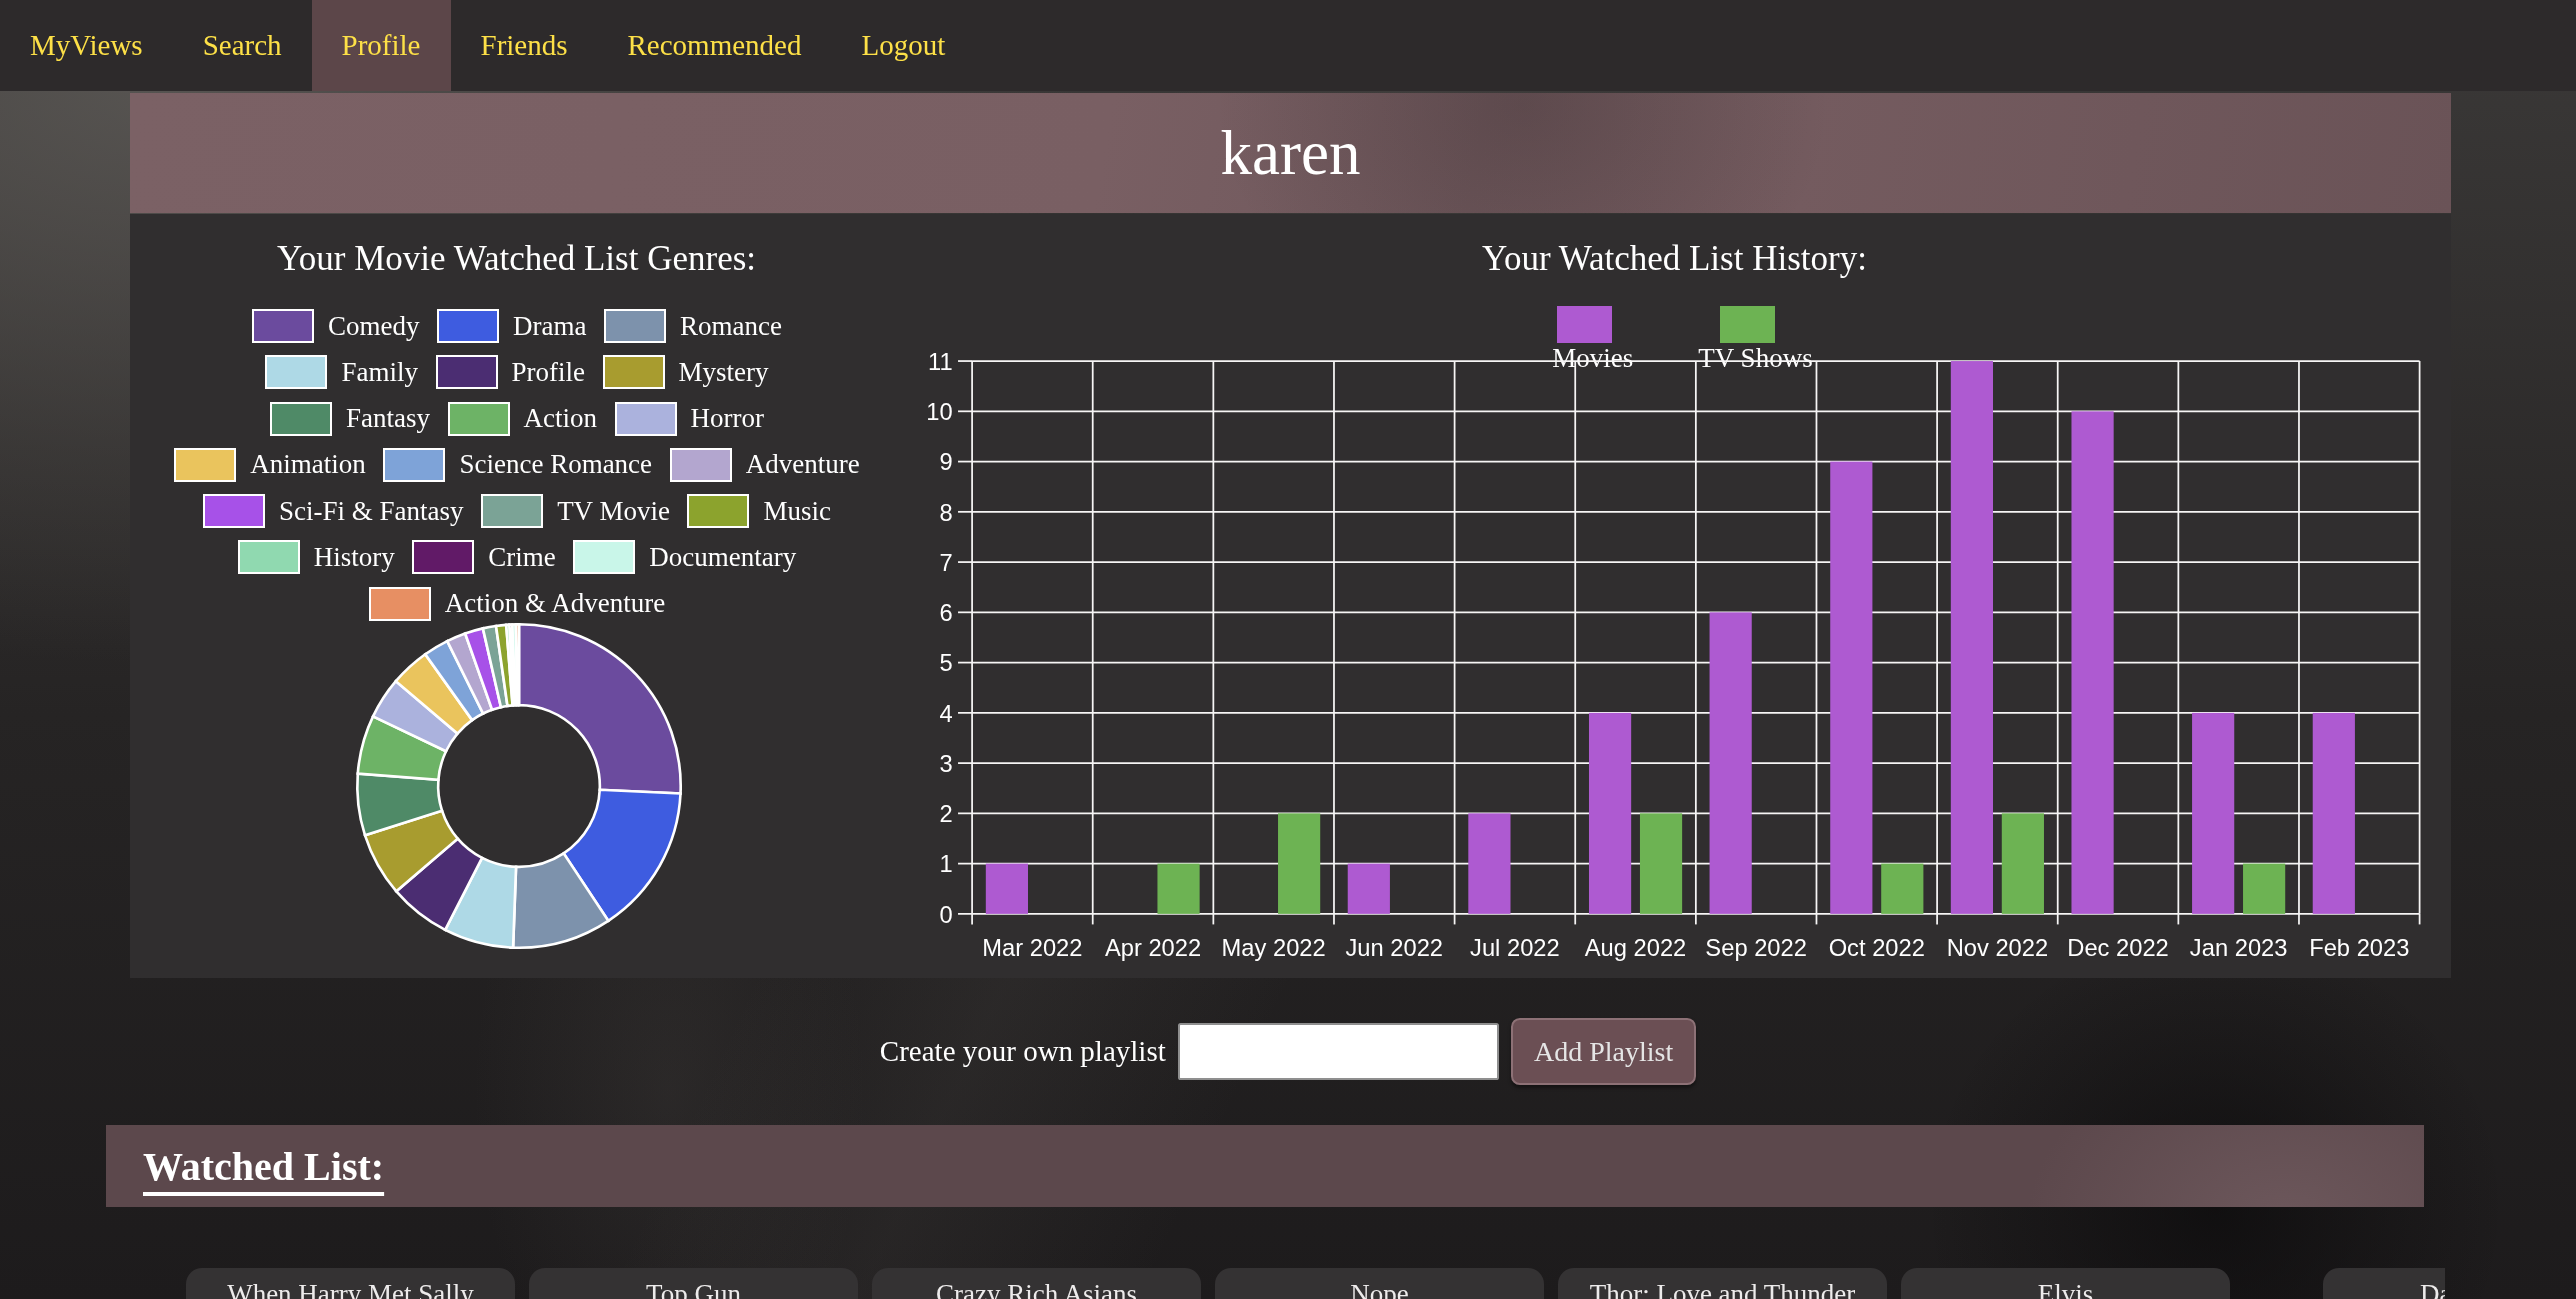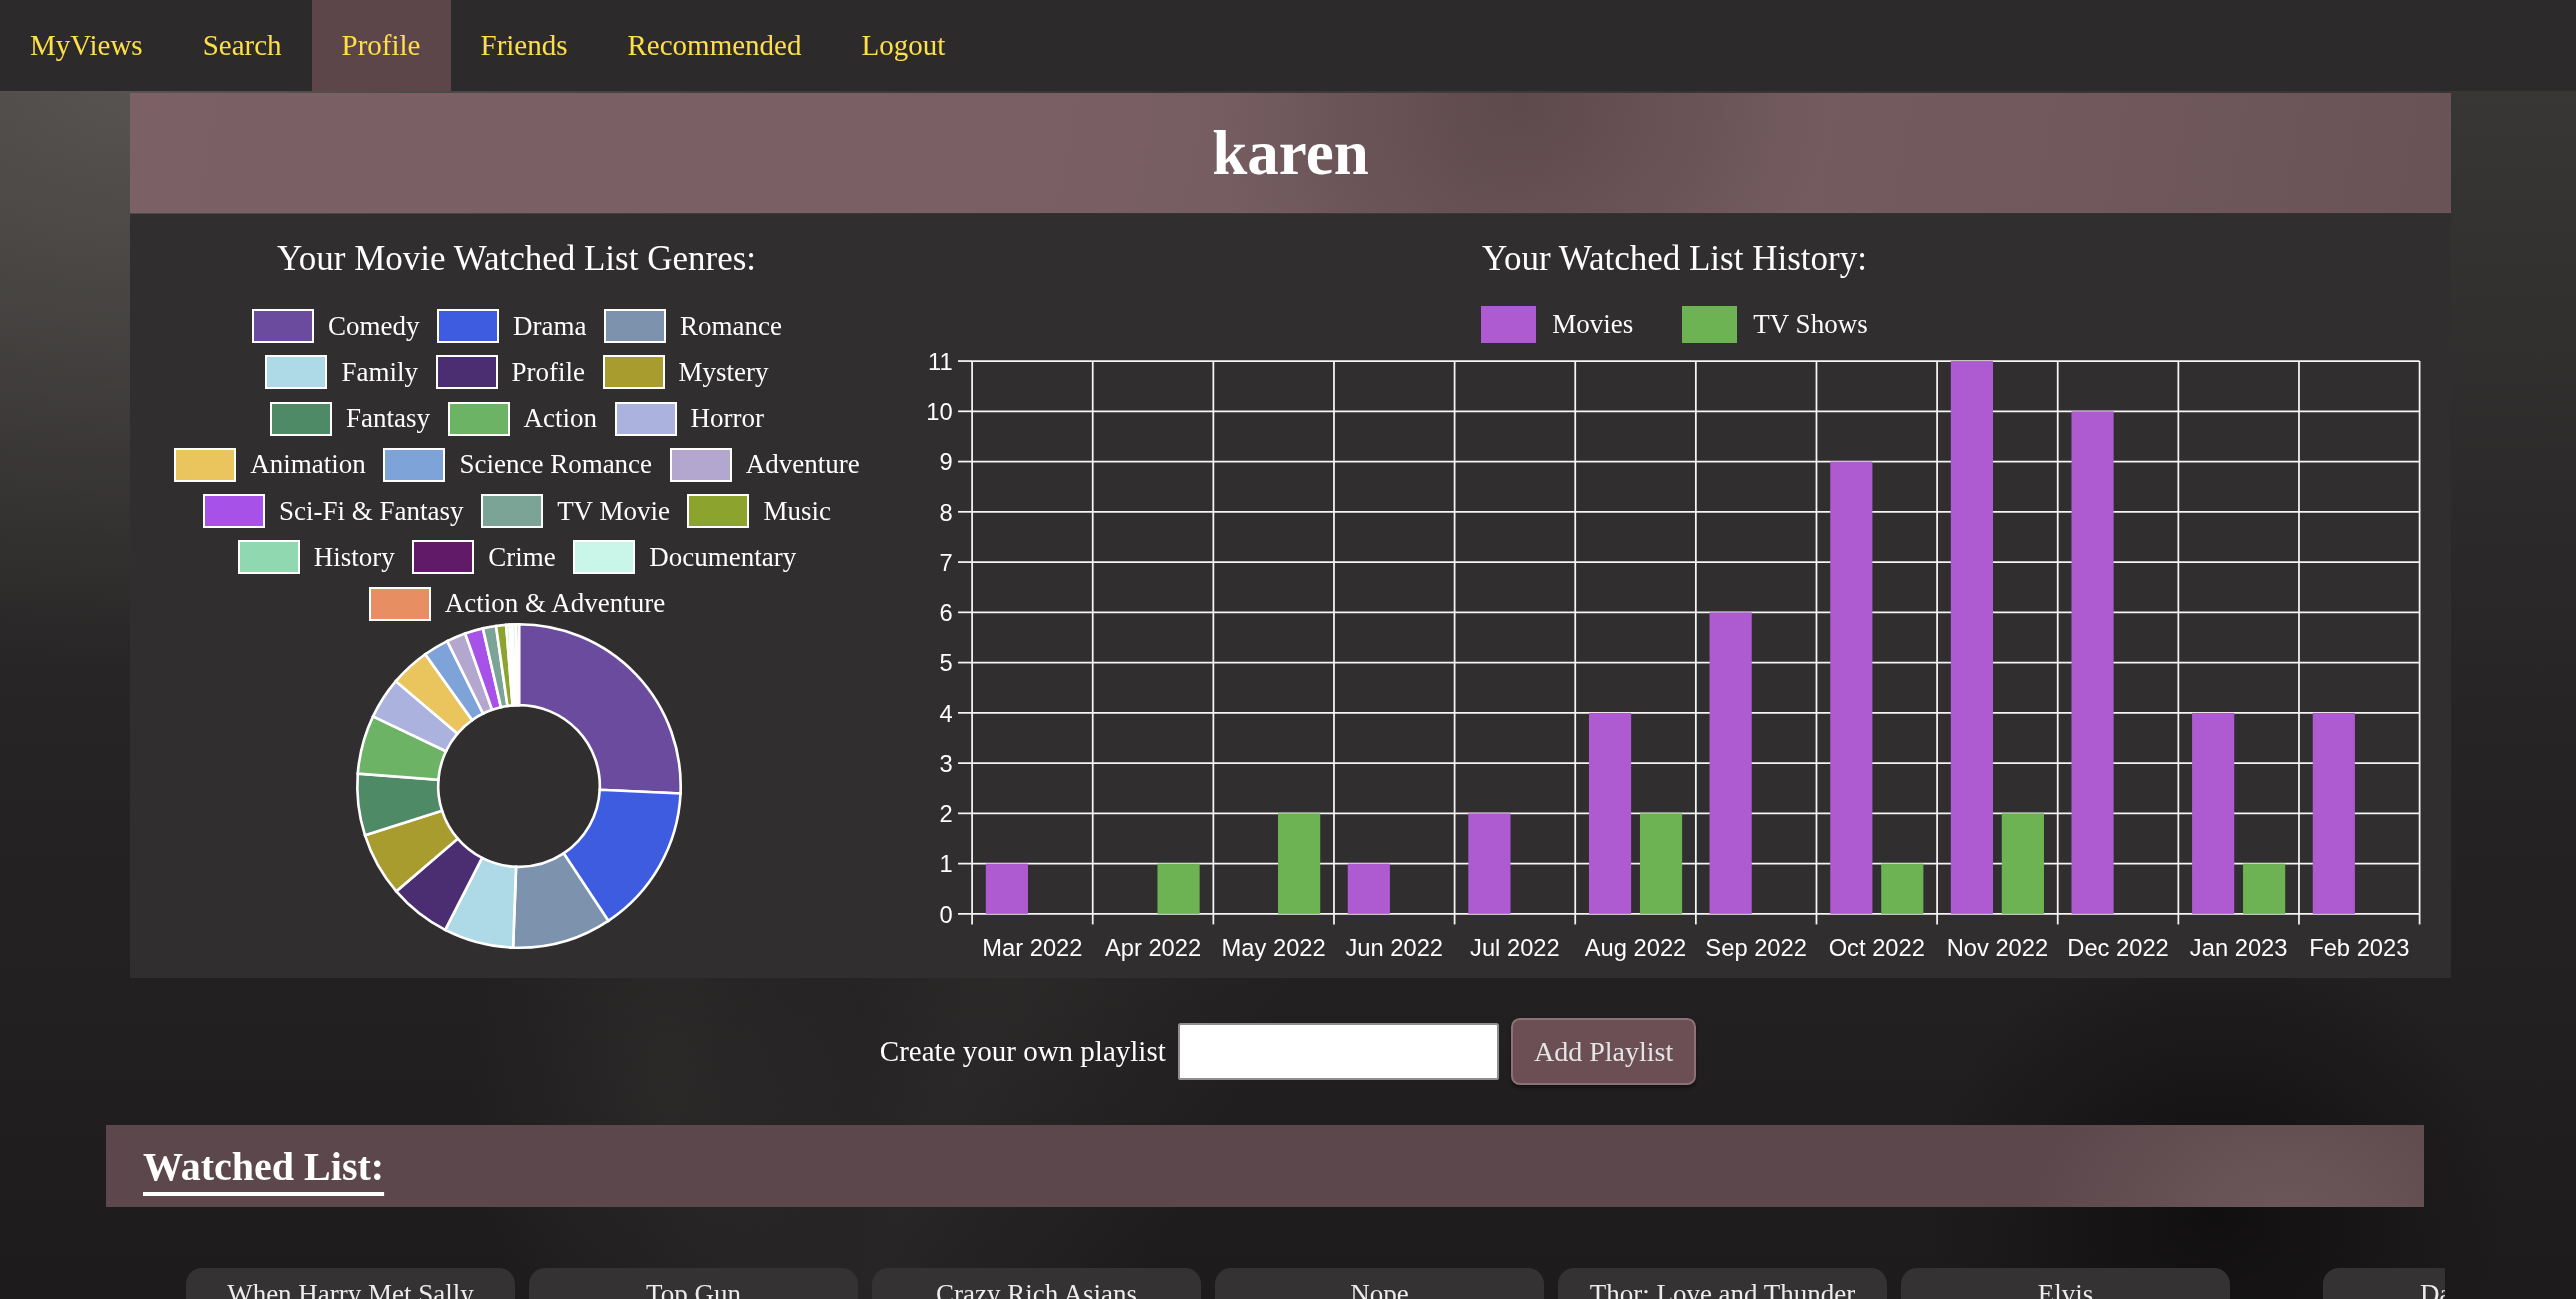"karen" .user-band h1 { font-weight: bold -> normal }
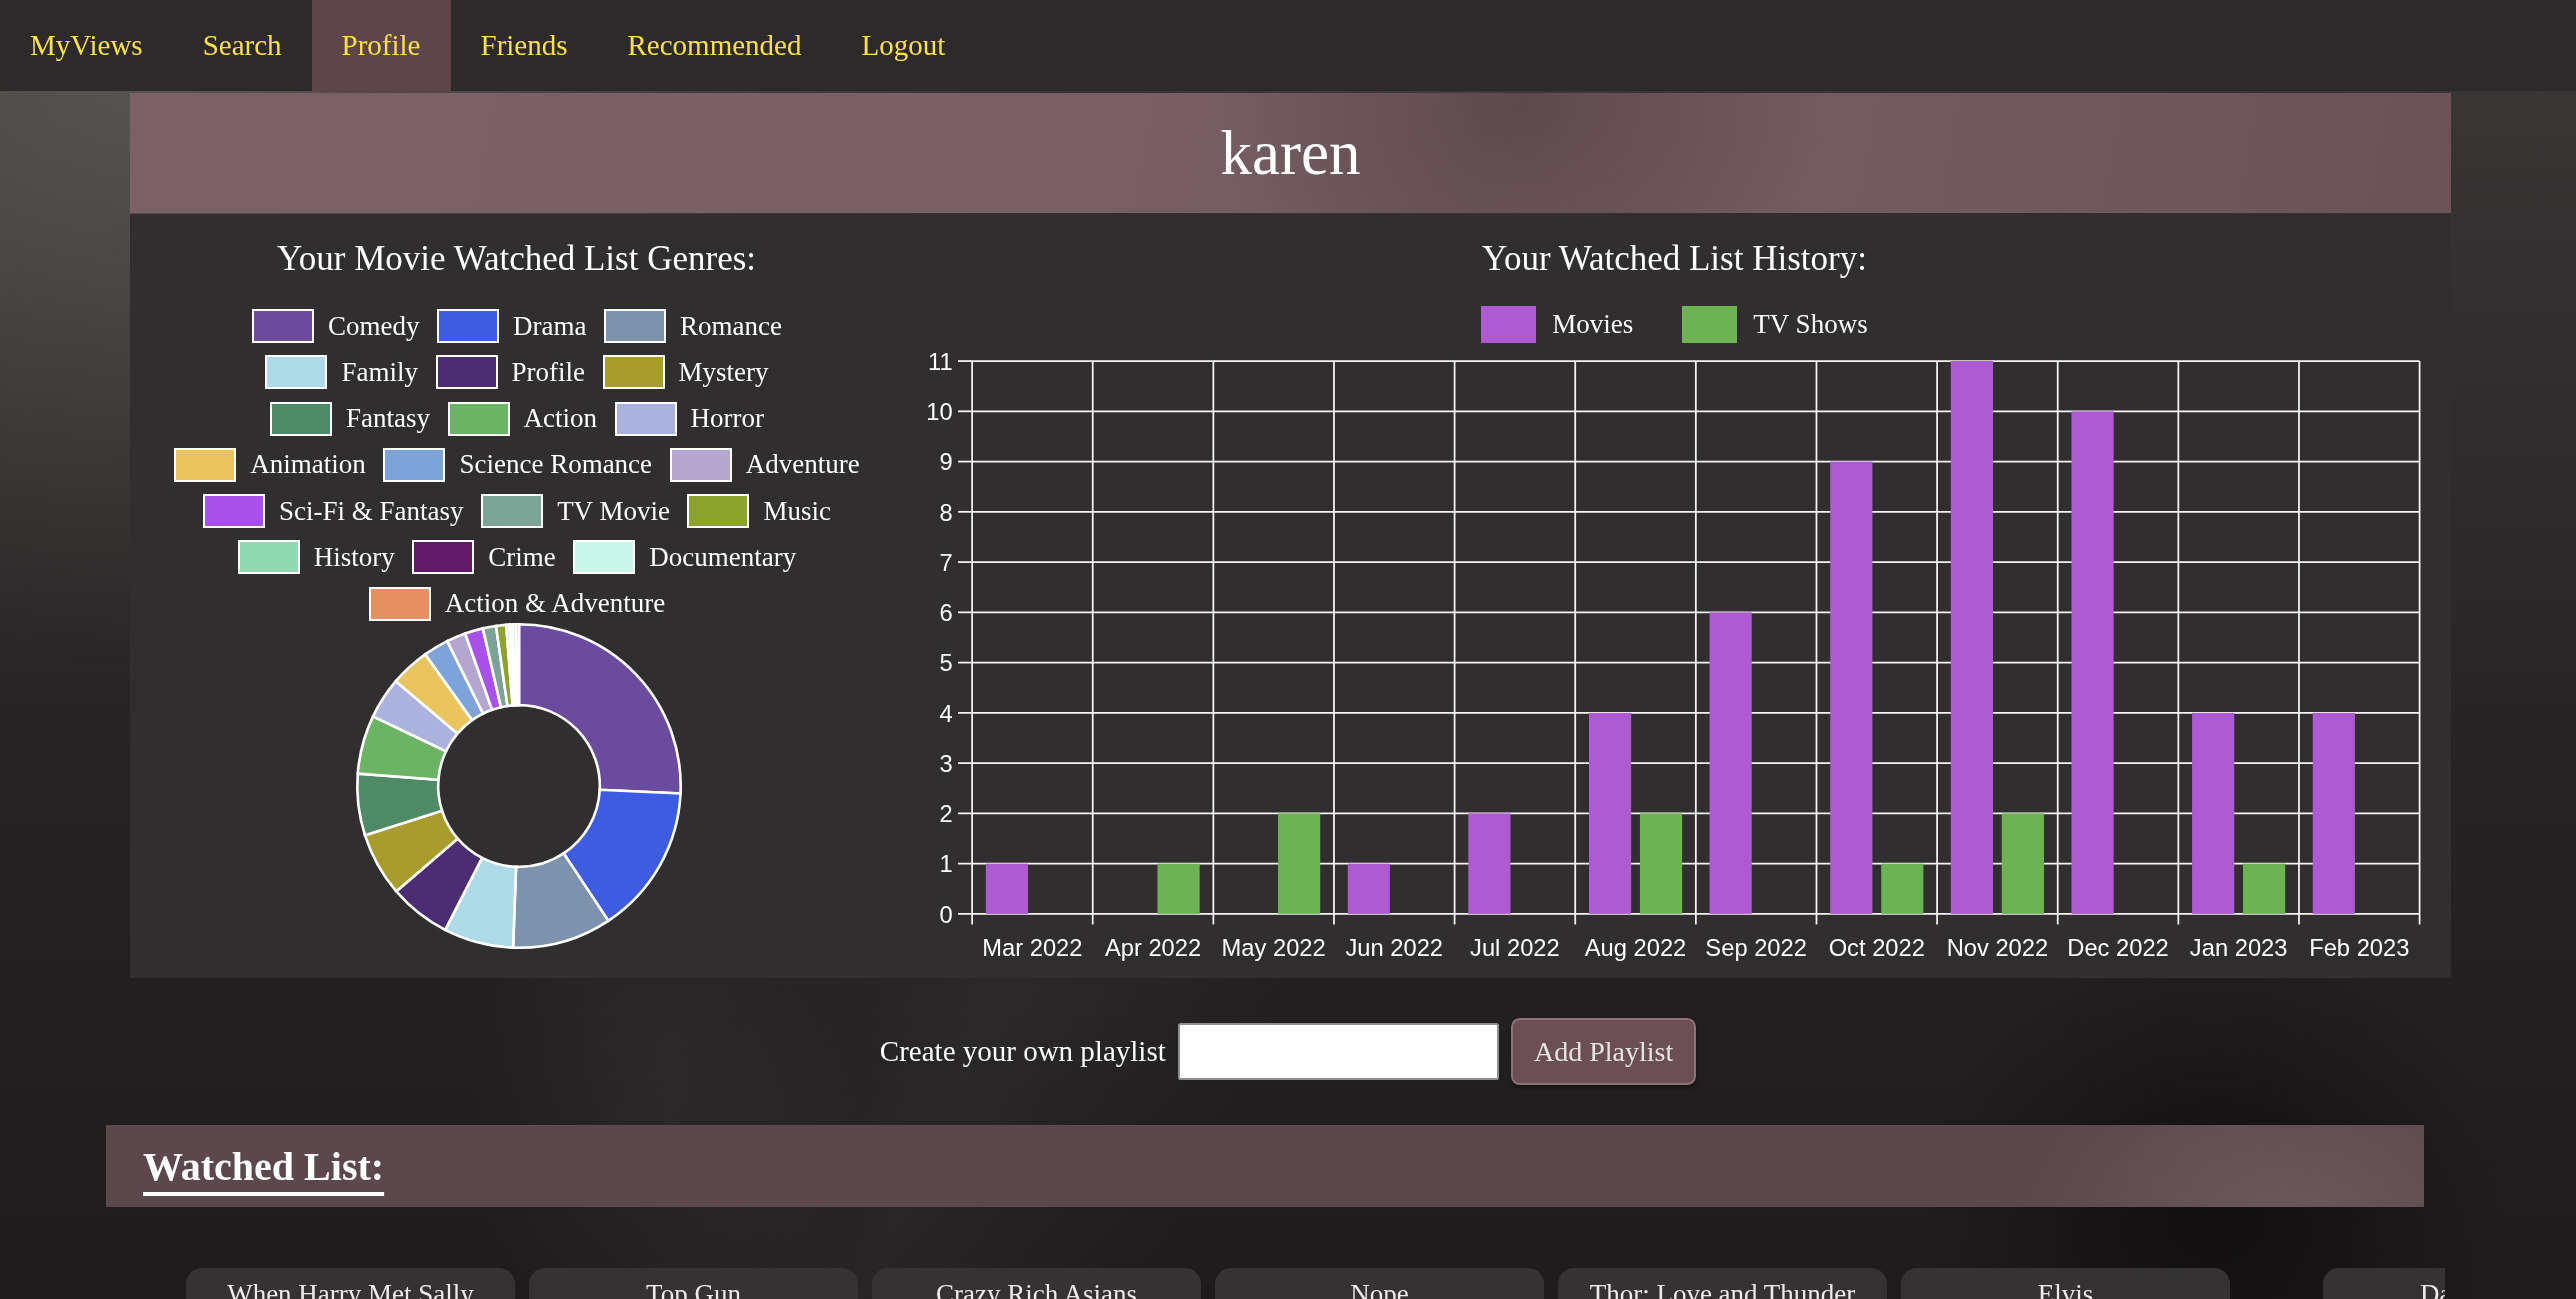"Movies" .cl-item { flex-direction: none -> column }
